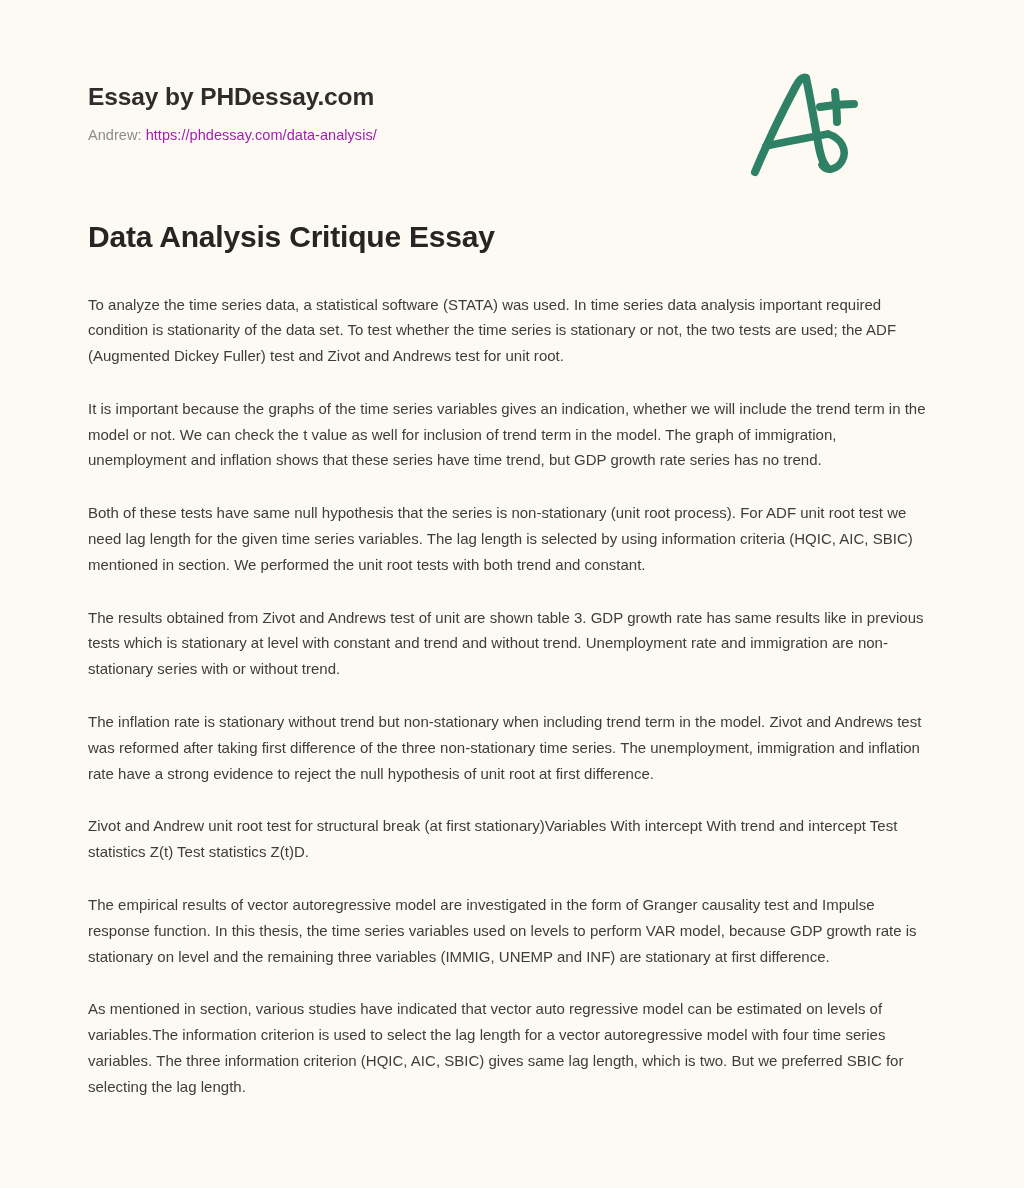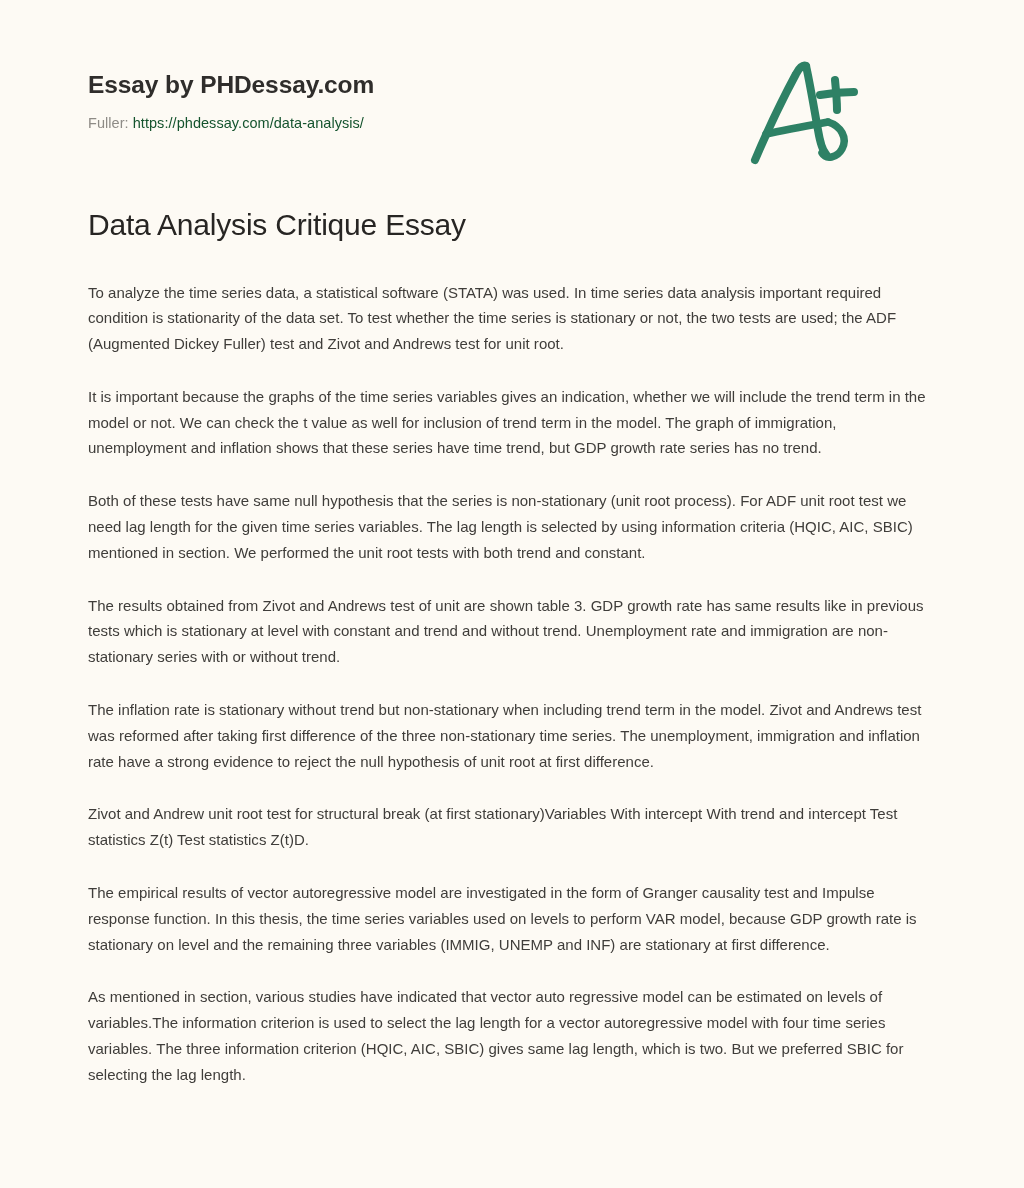"Essay by PHDessay.com" .page { padding: 0 88px -> 12px 88px }
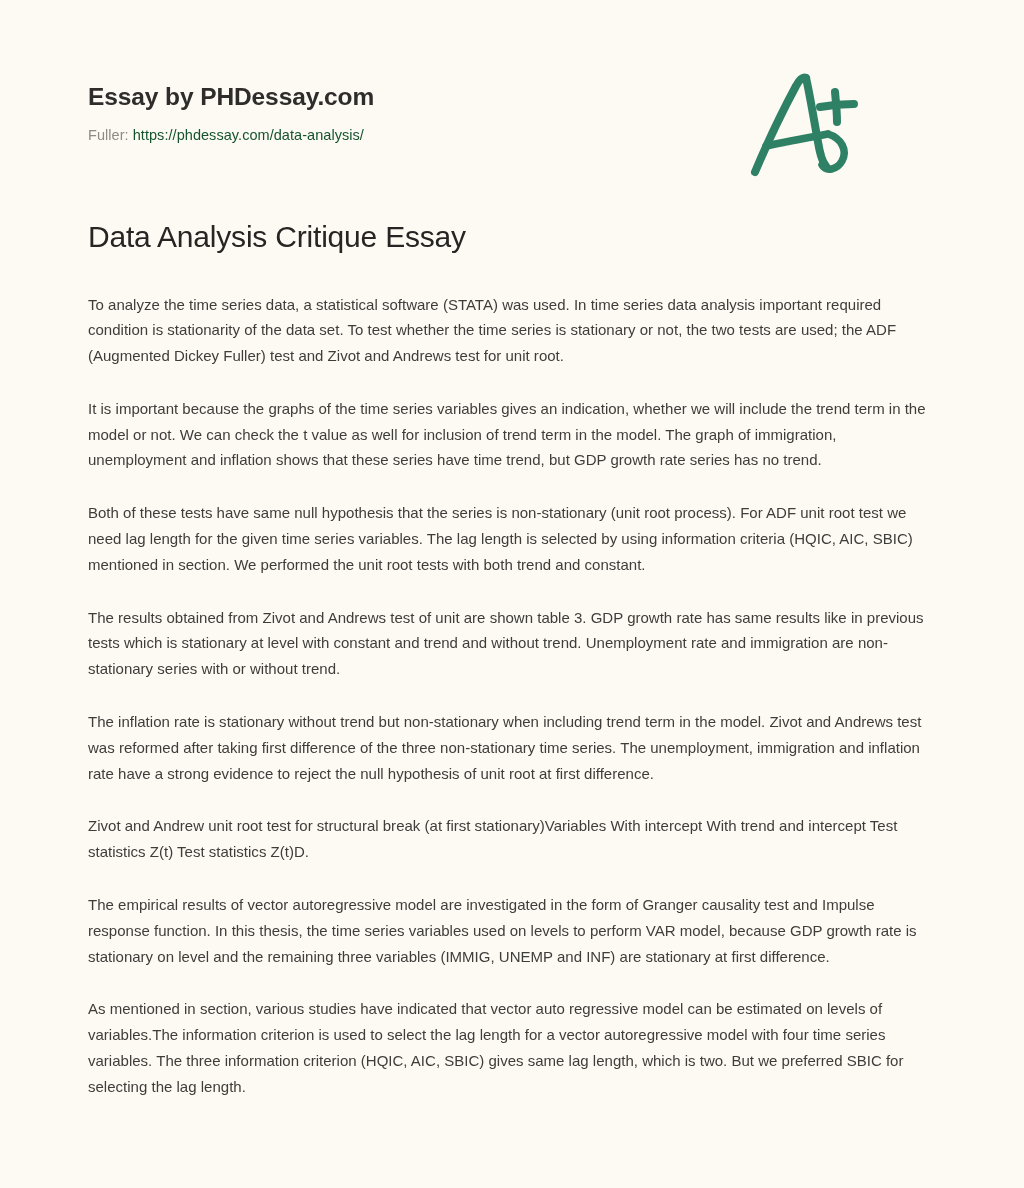"Fuller:" span { text: Fuller -> Andrew }
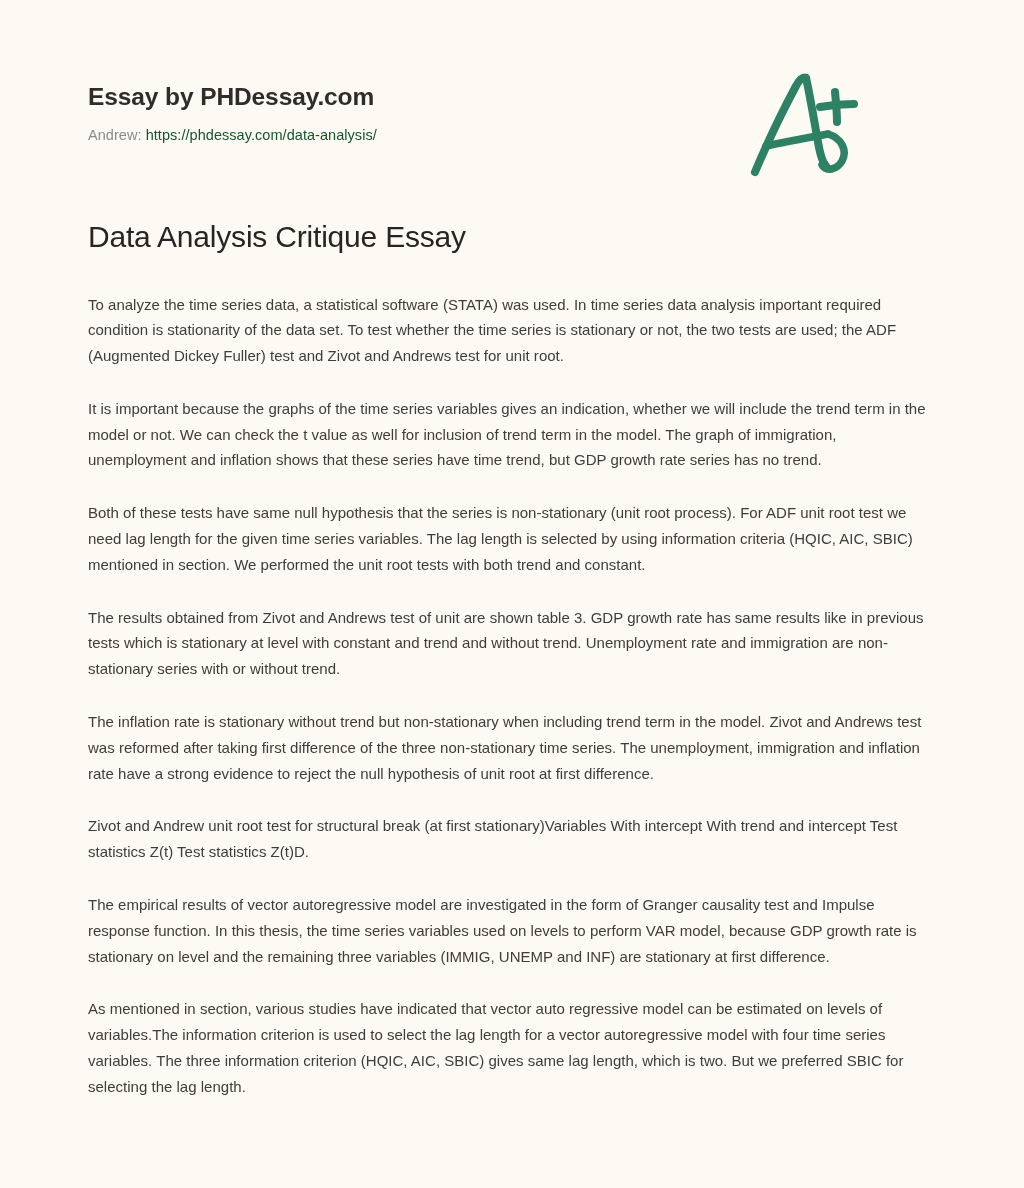"https://phdessay.com/data-analysis/" .source-url { color: #14532d -> #a21caf }
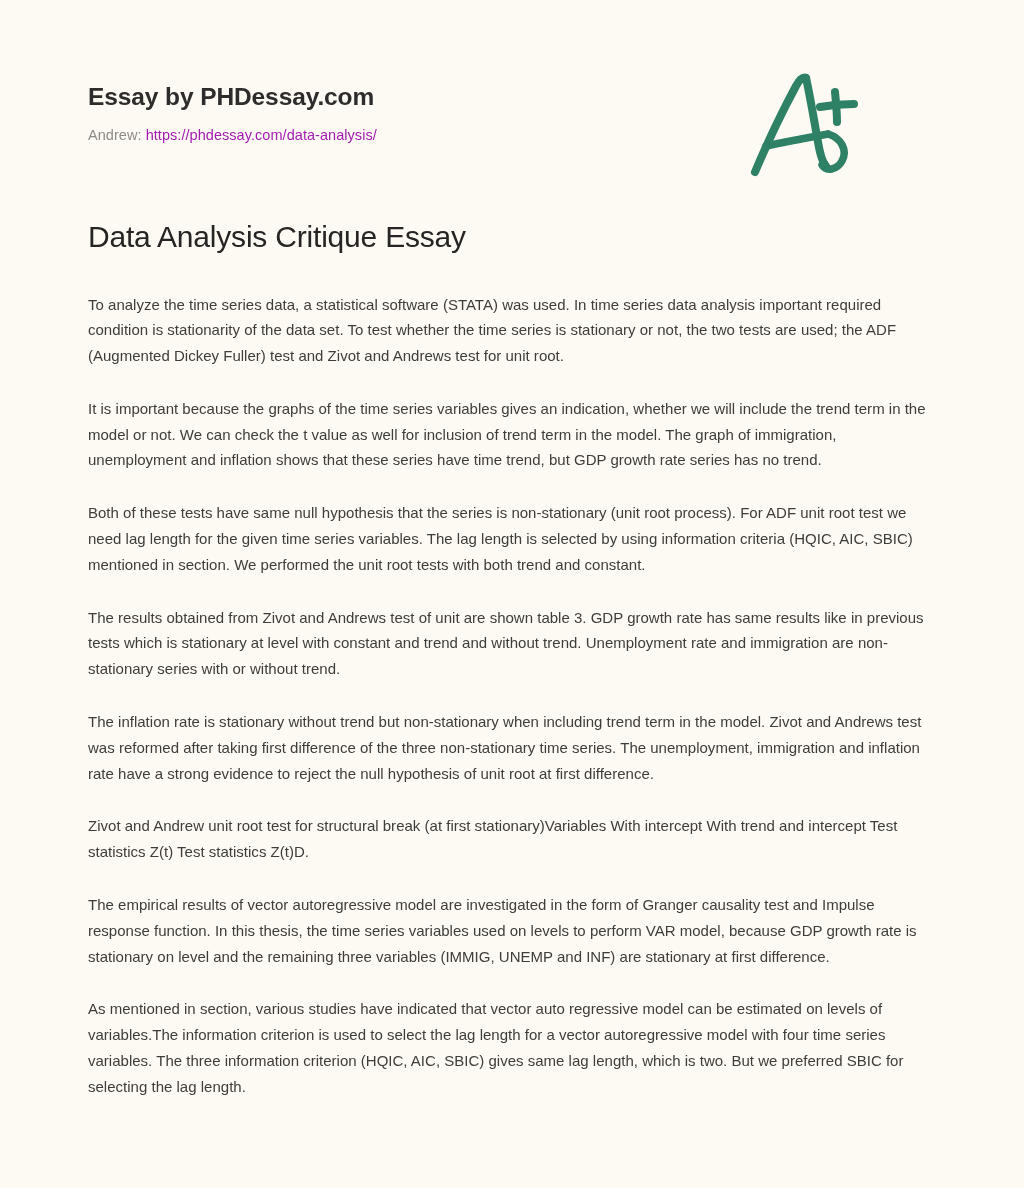"Data Analysis Critique Essay" .article-title { font-weight: 400 -> 700 }
